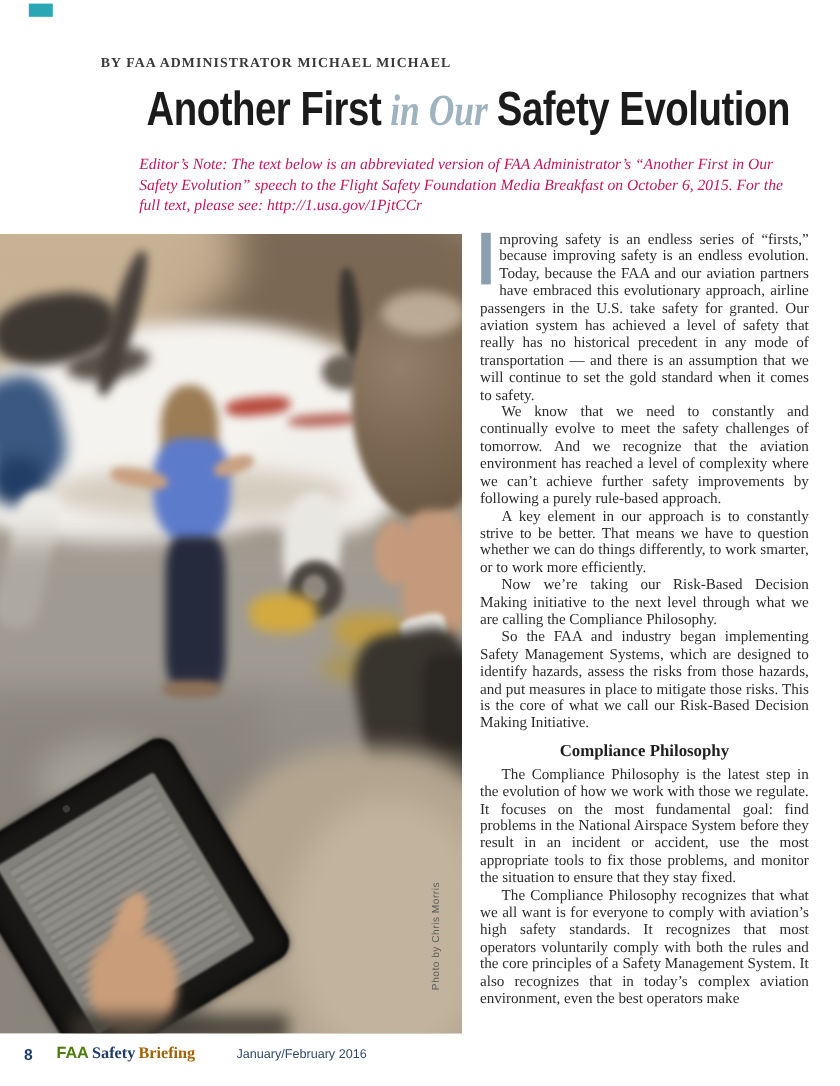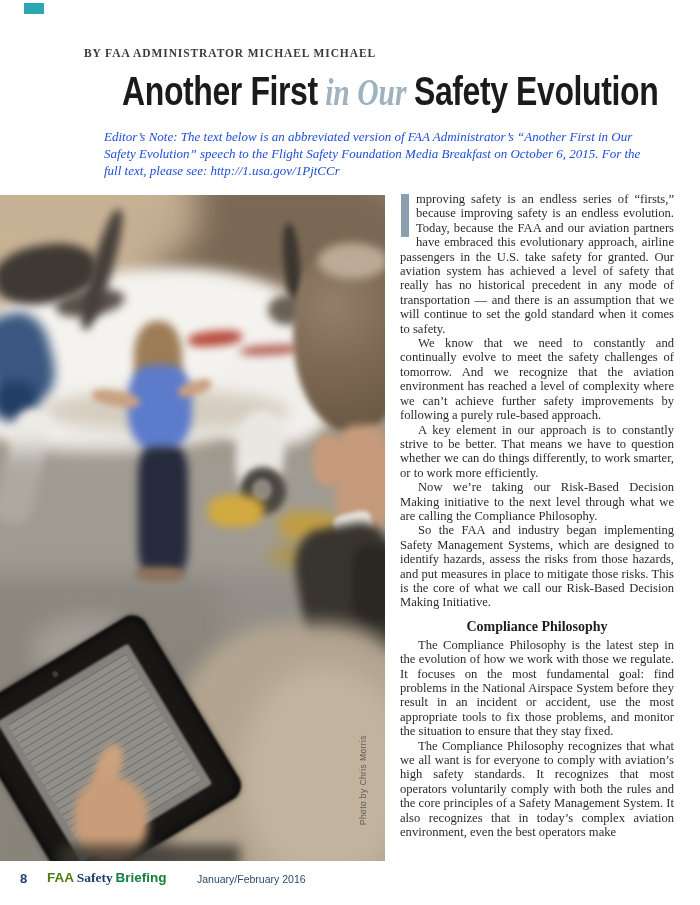"Editor’s Note: The text below" .editors-note { color: #1d4ed8 -> #be185d; left: 104px -> 116px }
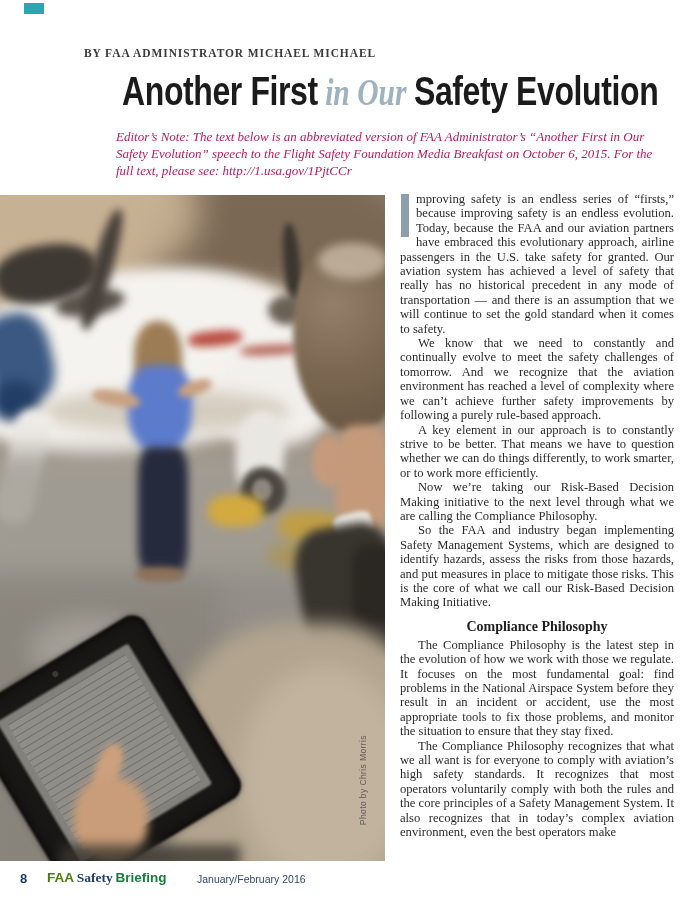"Briefing" .b-briefing { color: #15803d -> #a16207; font-family: Liberation Sans, sans-serif -> Liberation Serif, serif }
